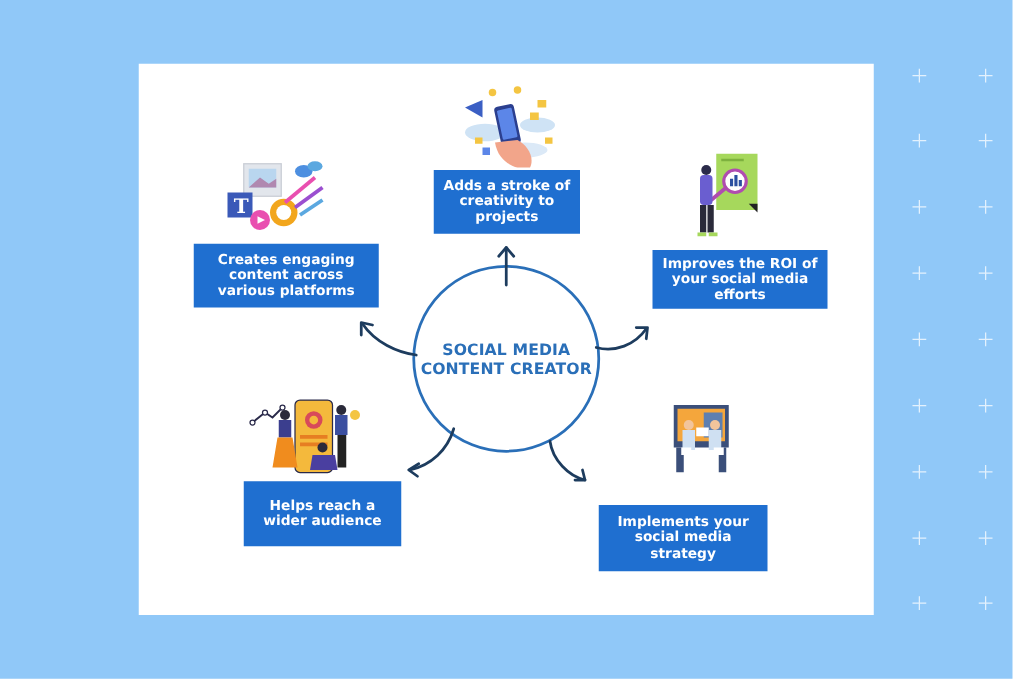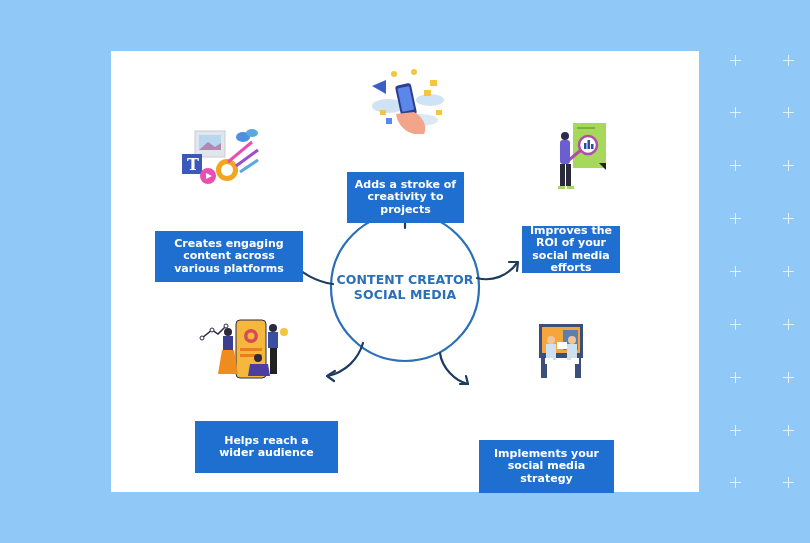"Adds a stroke of creativity" .box { margin-top: 36px -> none }
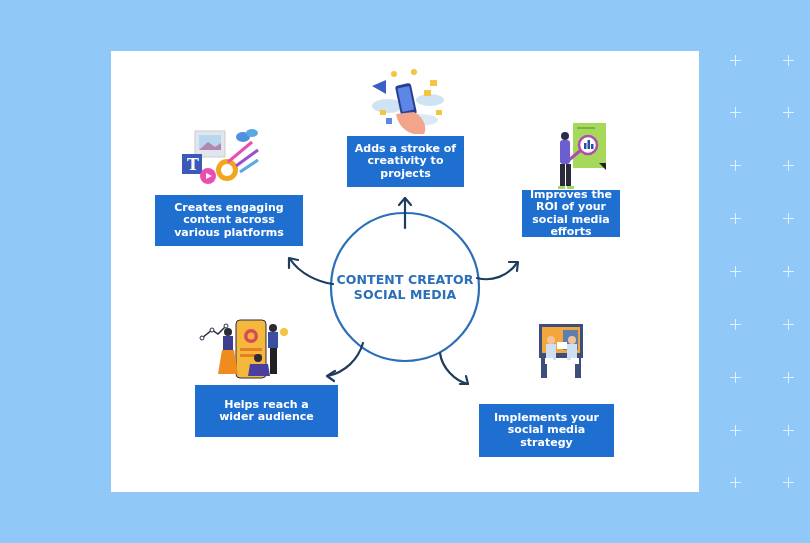"Improves the ROI of your" div.box { top: 190px -> 200px; width: 98px -> 140px }
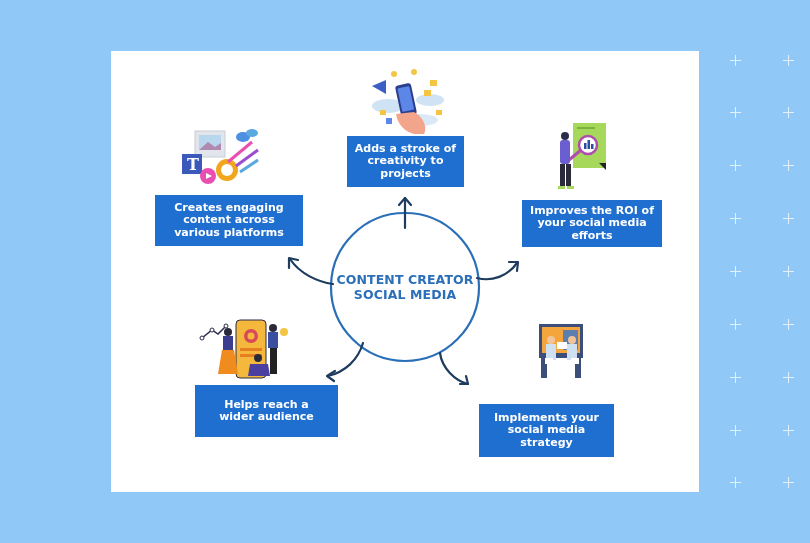"CONTENT CREATOR" div { order: before "SOCIAL MEDIA" -> after "SOCIAL MEDIA" }
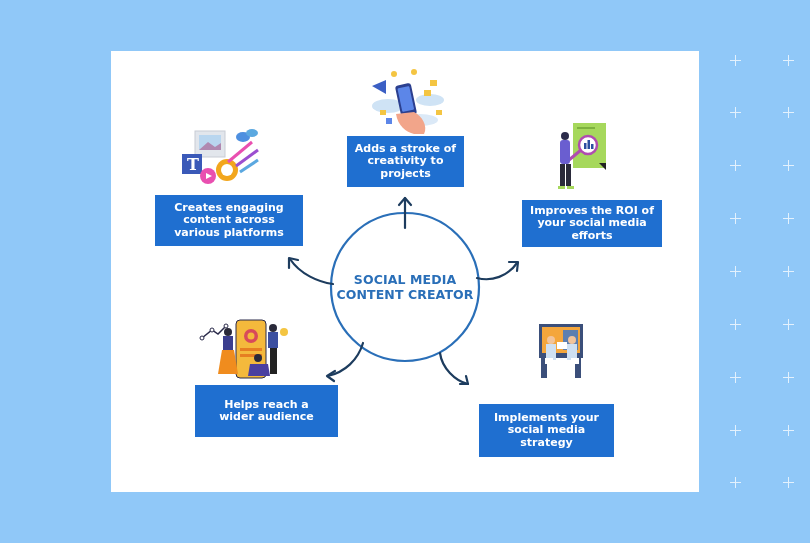"Helps reach a wider audience" div.box { width: 143px -> 126px }
